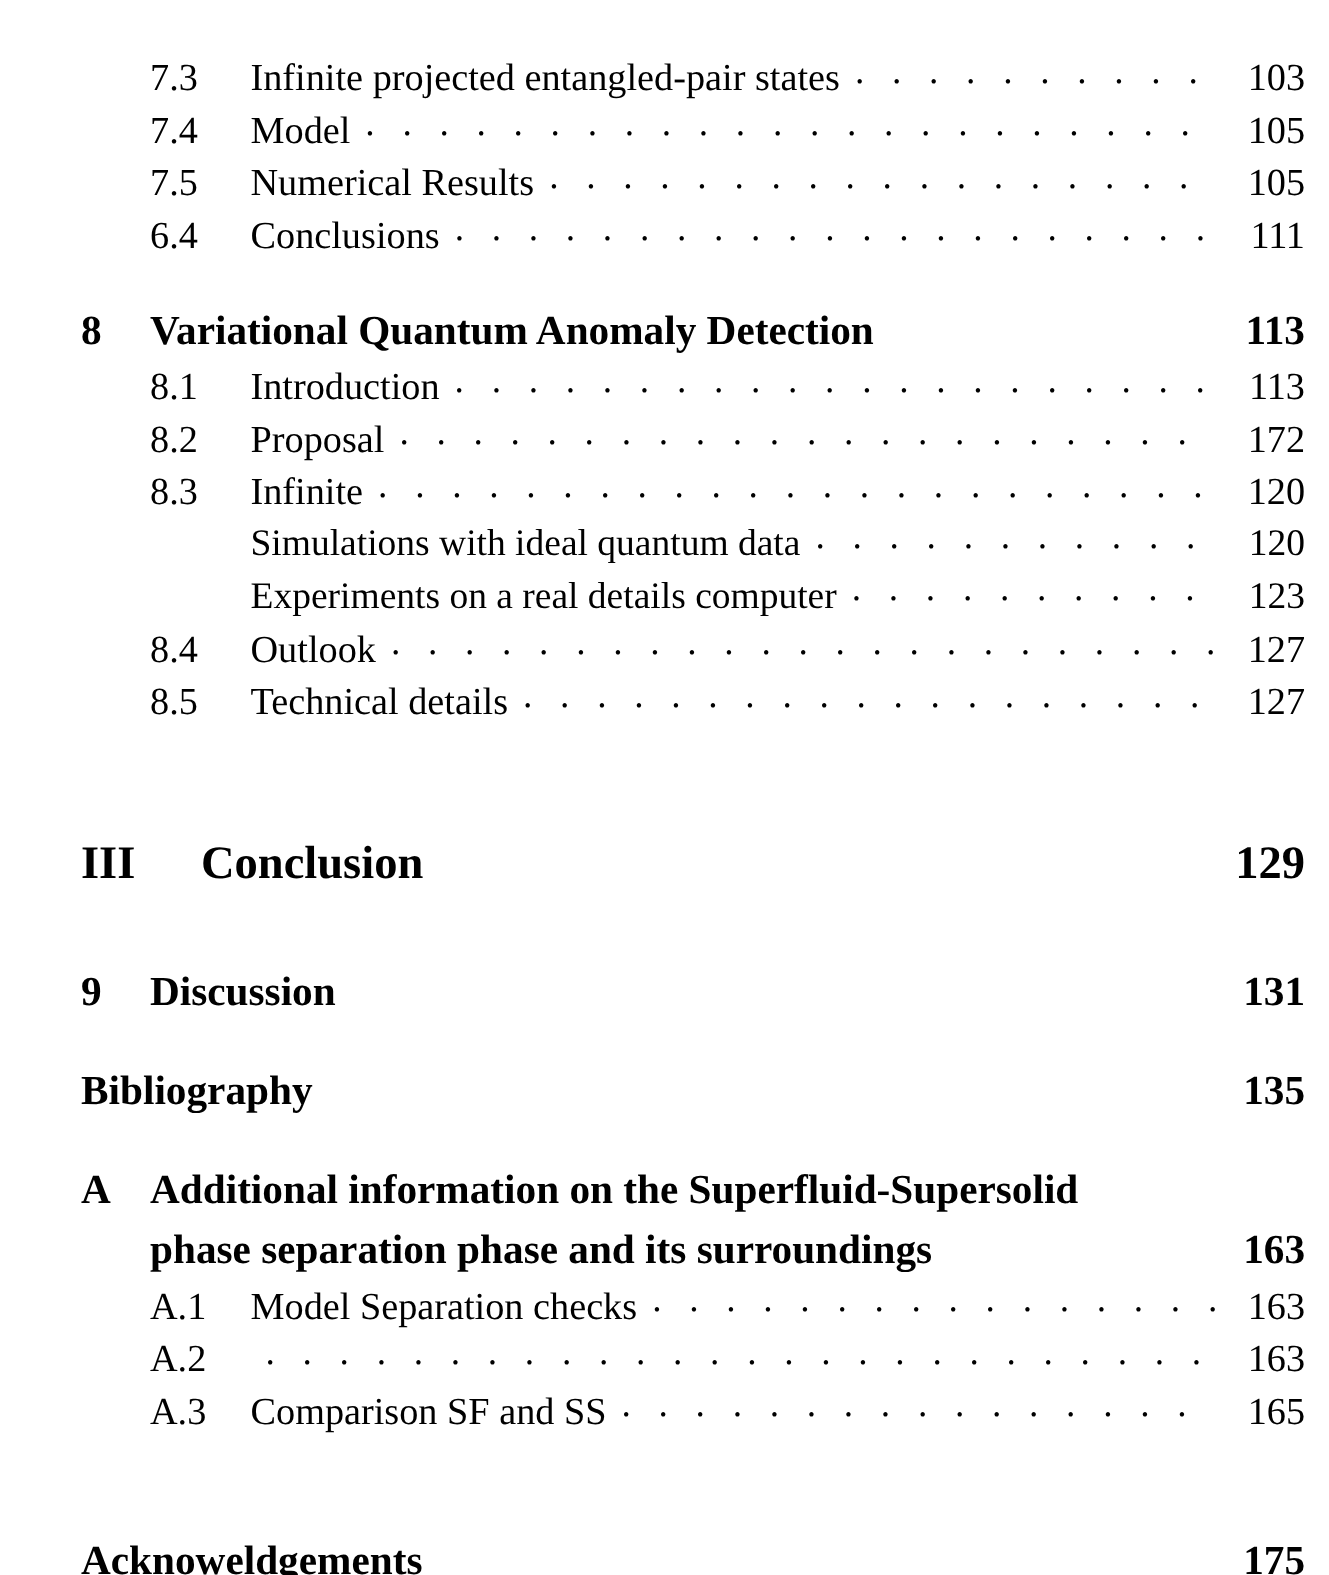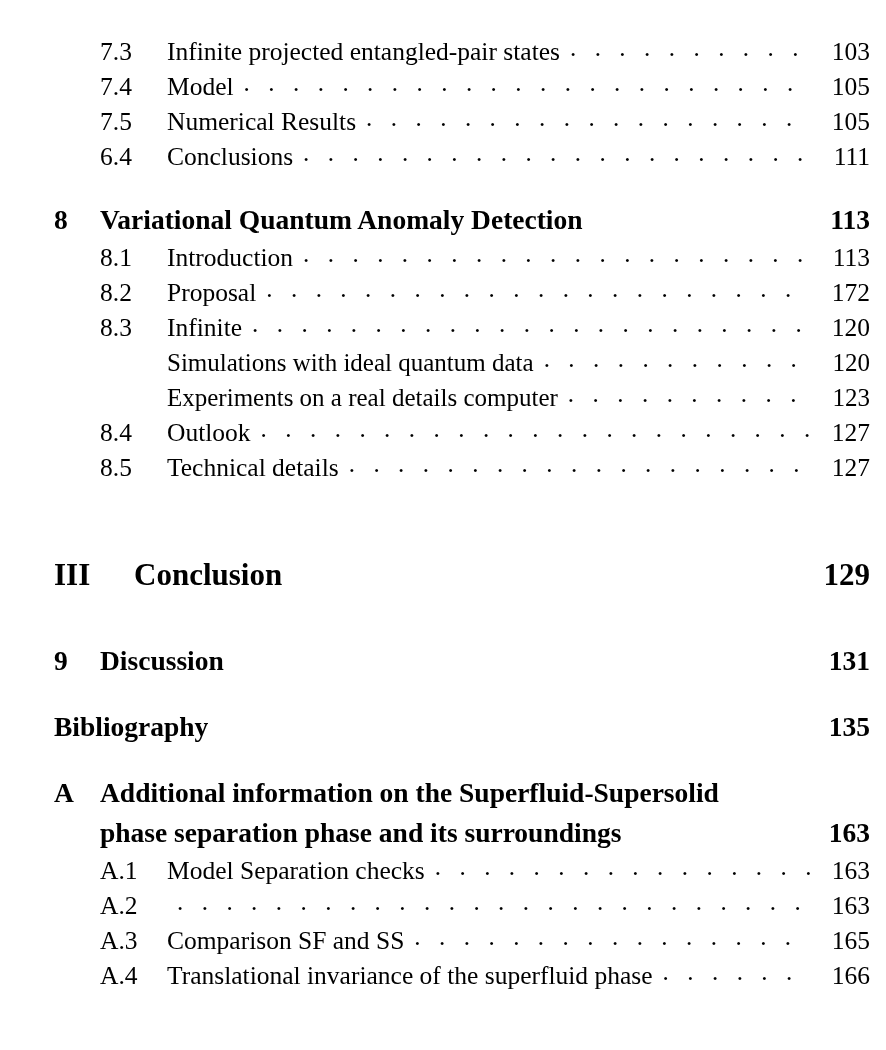"A.4" div.toc-row { html: <div> <span>A.4</span> <span>Translational invariance of the superfluid phase</span> <span></span> <span>166</span> </div> -> none }
